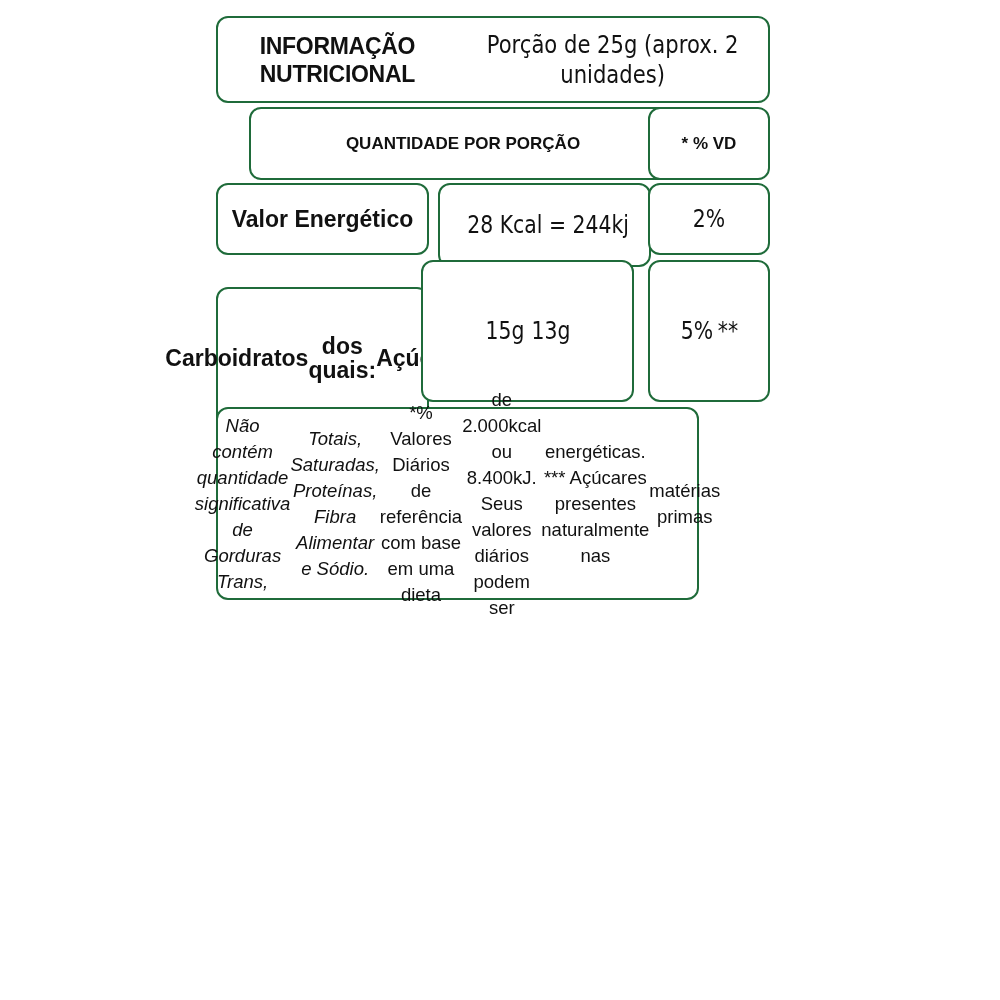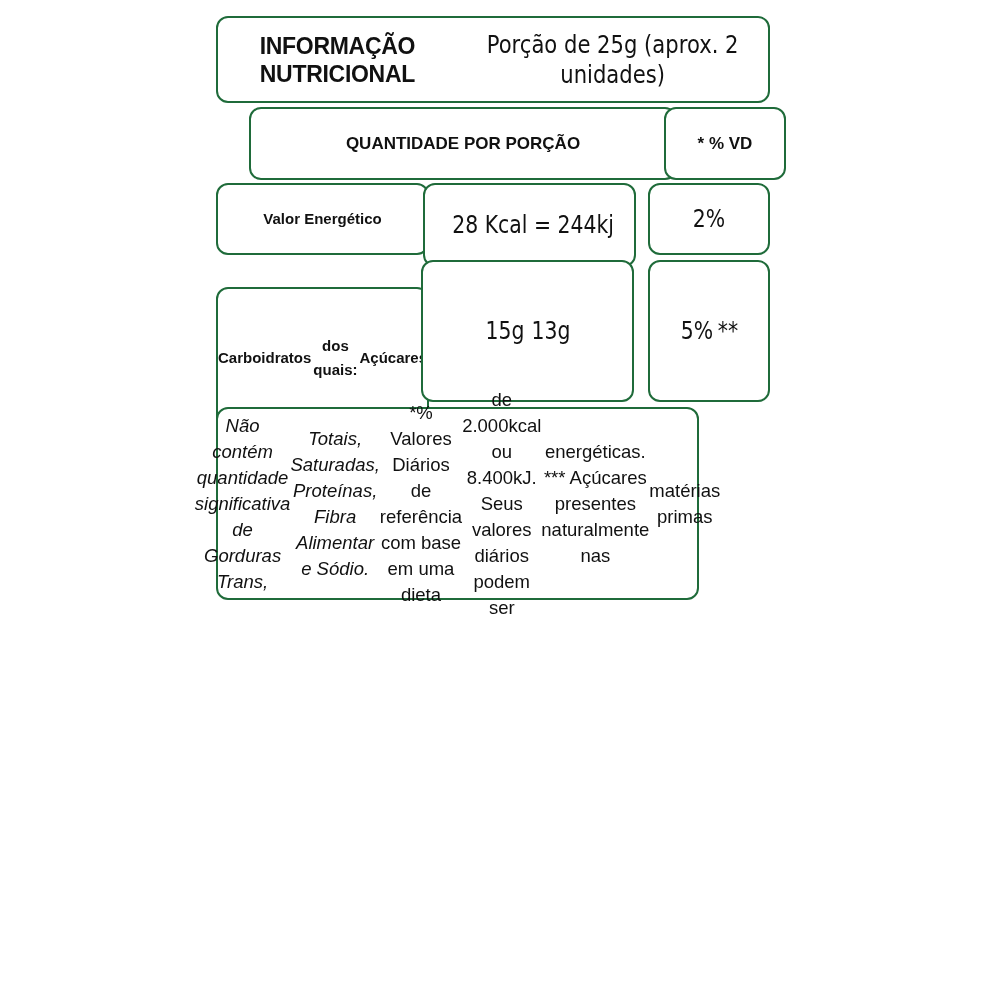"* % VD" div.box { margin-left: 16px -> none }
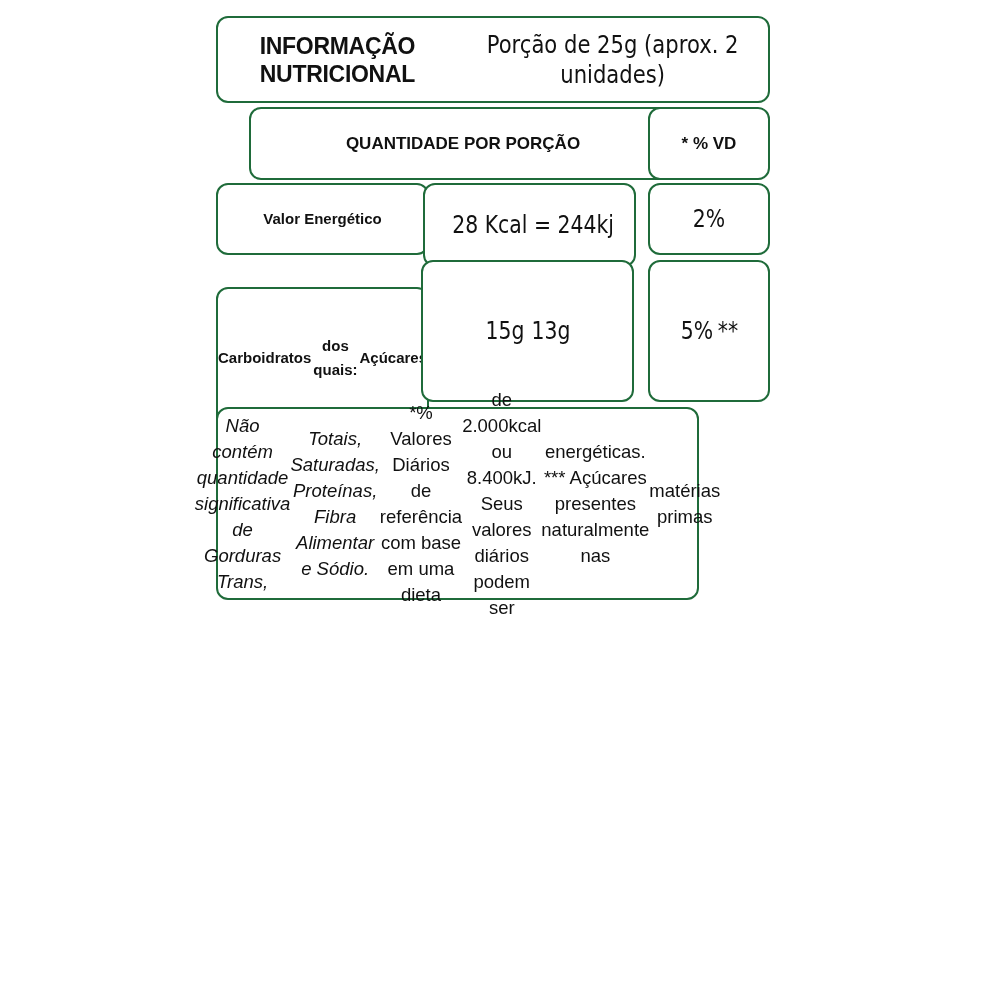"Valor Energético" .label { font-size: 15px -> 23px }
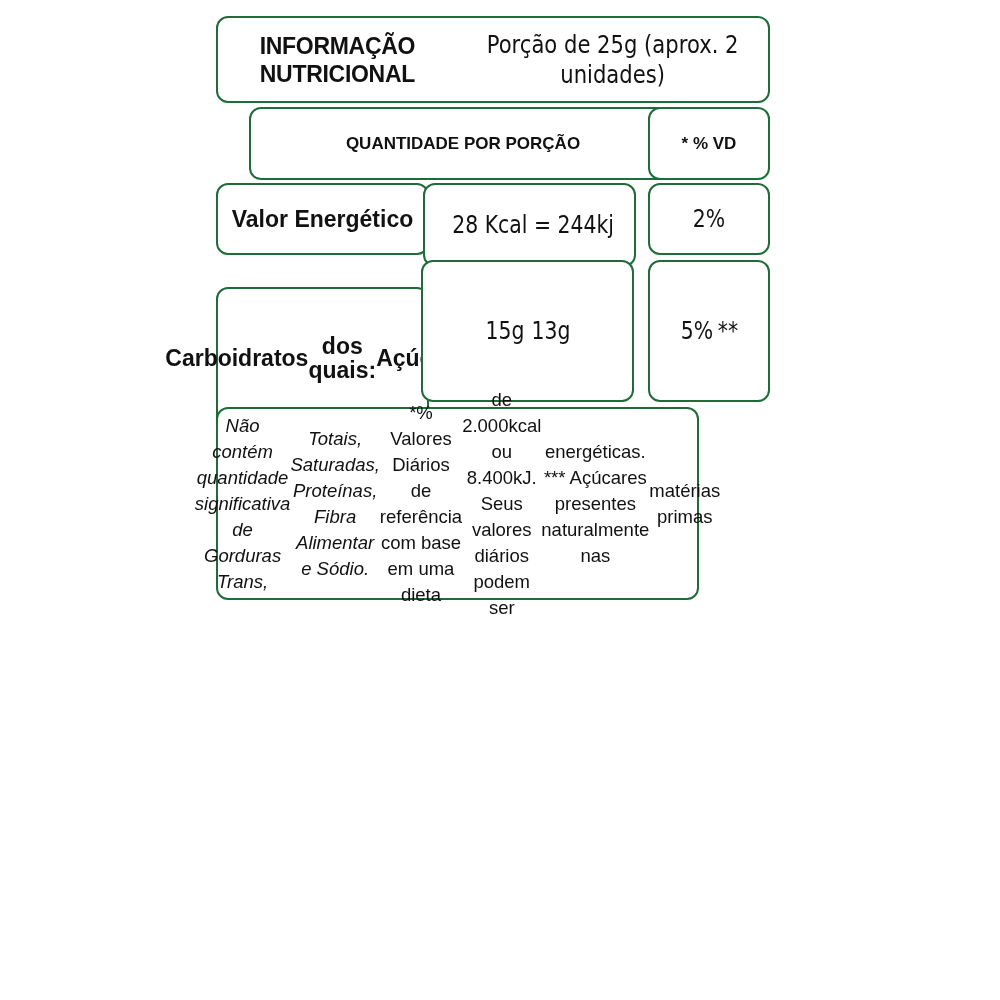"28 Kcal = 244kj" div.box { left: 423px -> 438px }
